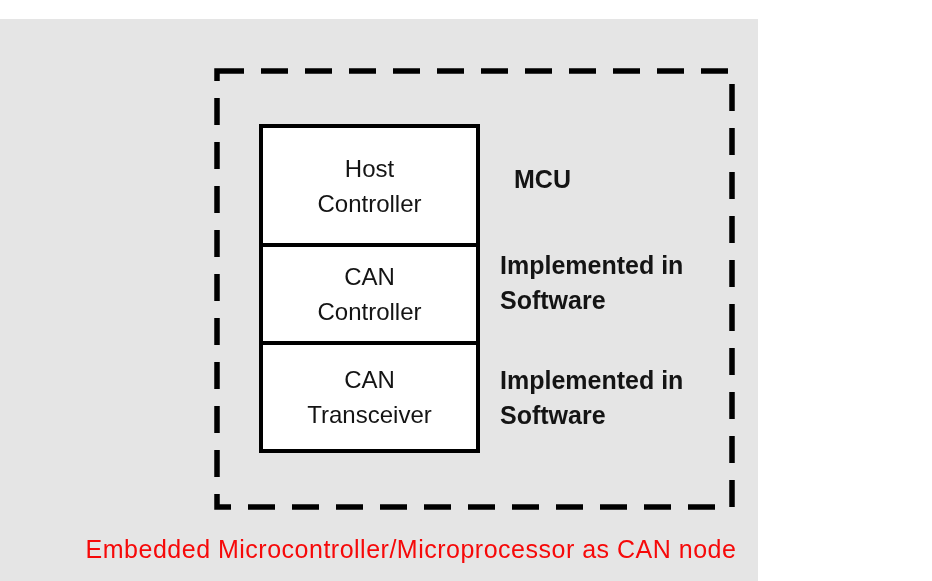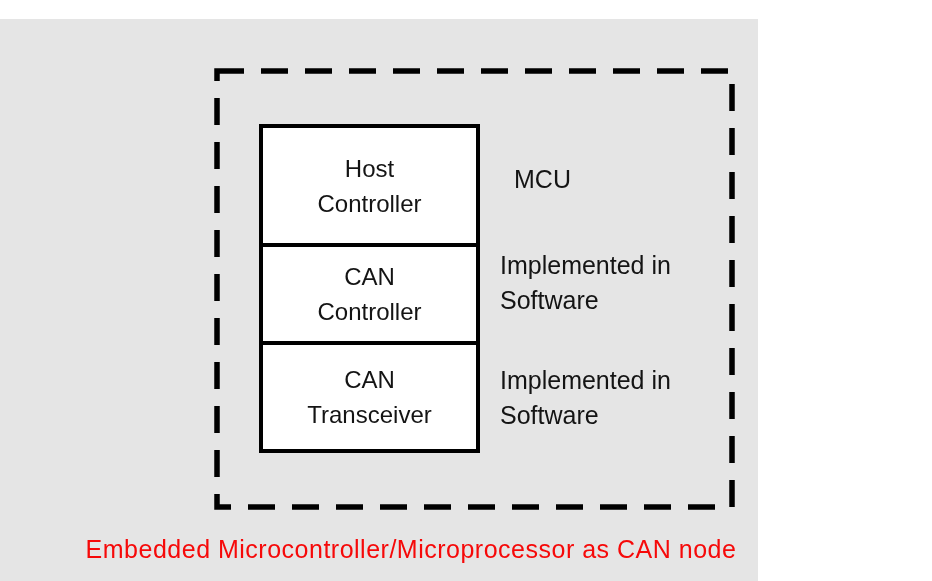"MCU" .note { font-weight: none -> bold }
